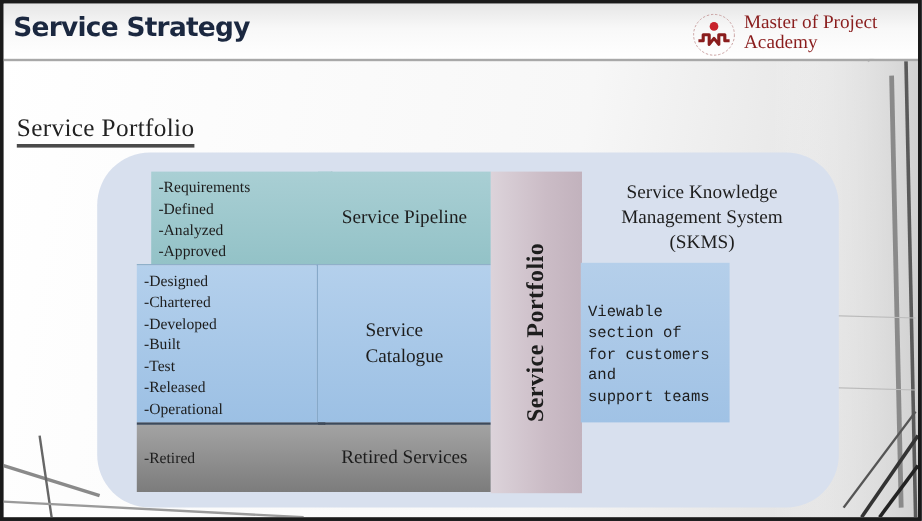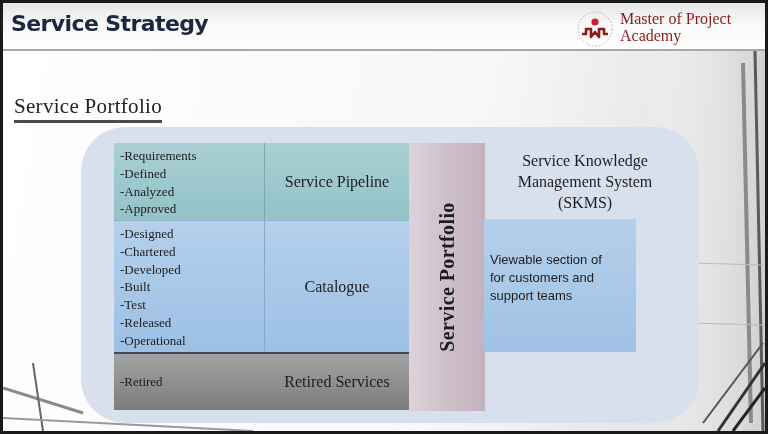"-Requirements" .pipeline-list { left: 0 -> 12px }
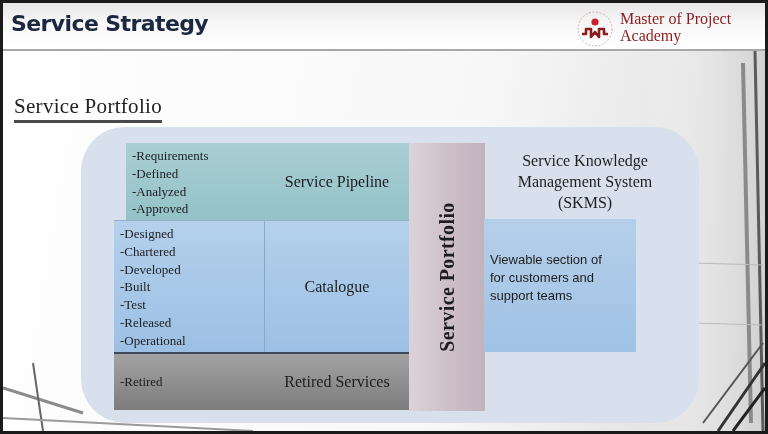"Viewable section of" .viewable-box { font-family: Liberation Sans, sans-serif -> Liberation Mono, monospace; width: 152px -> 124px }
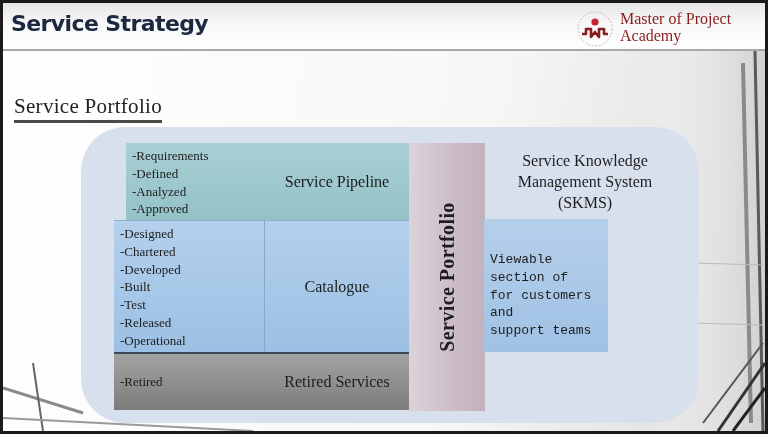"Service" div { html: none -> <div>Service</div> }
